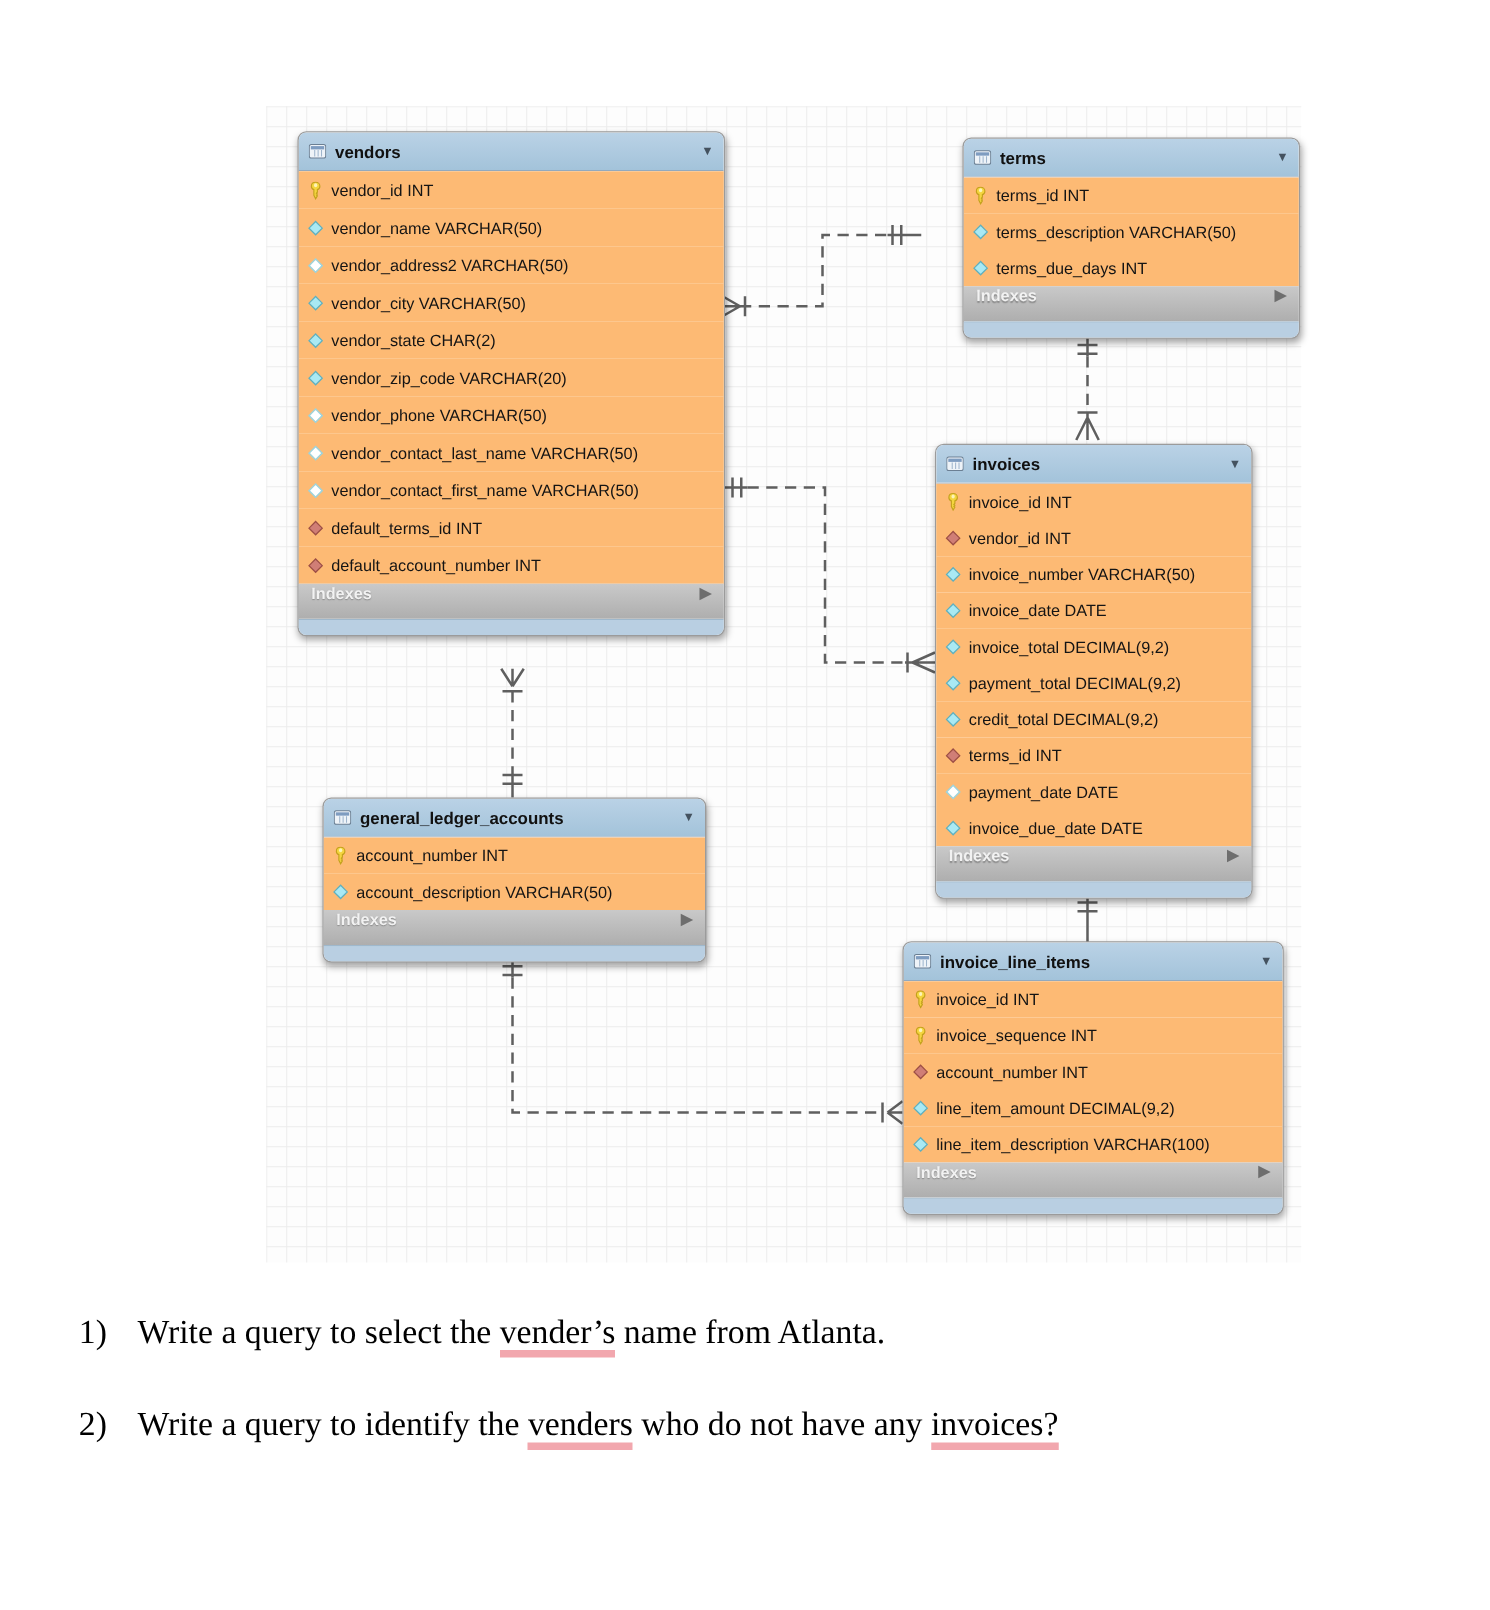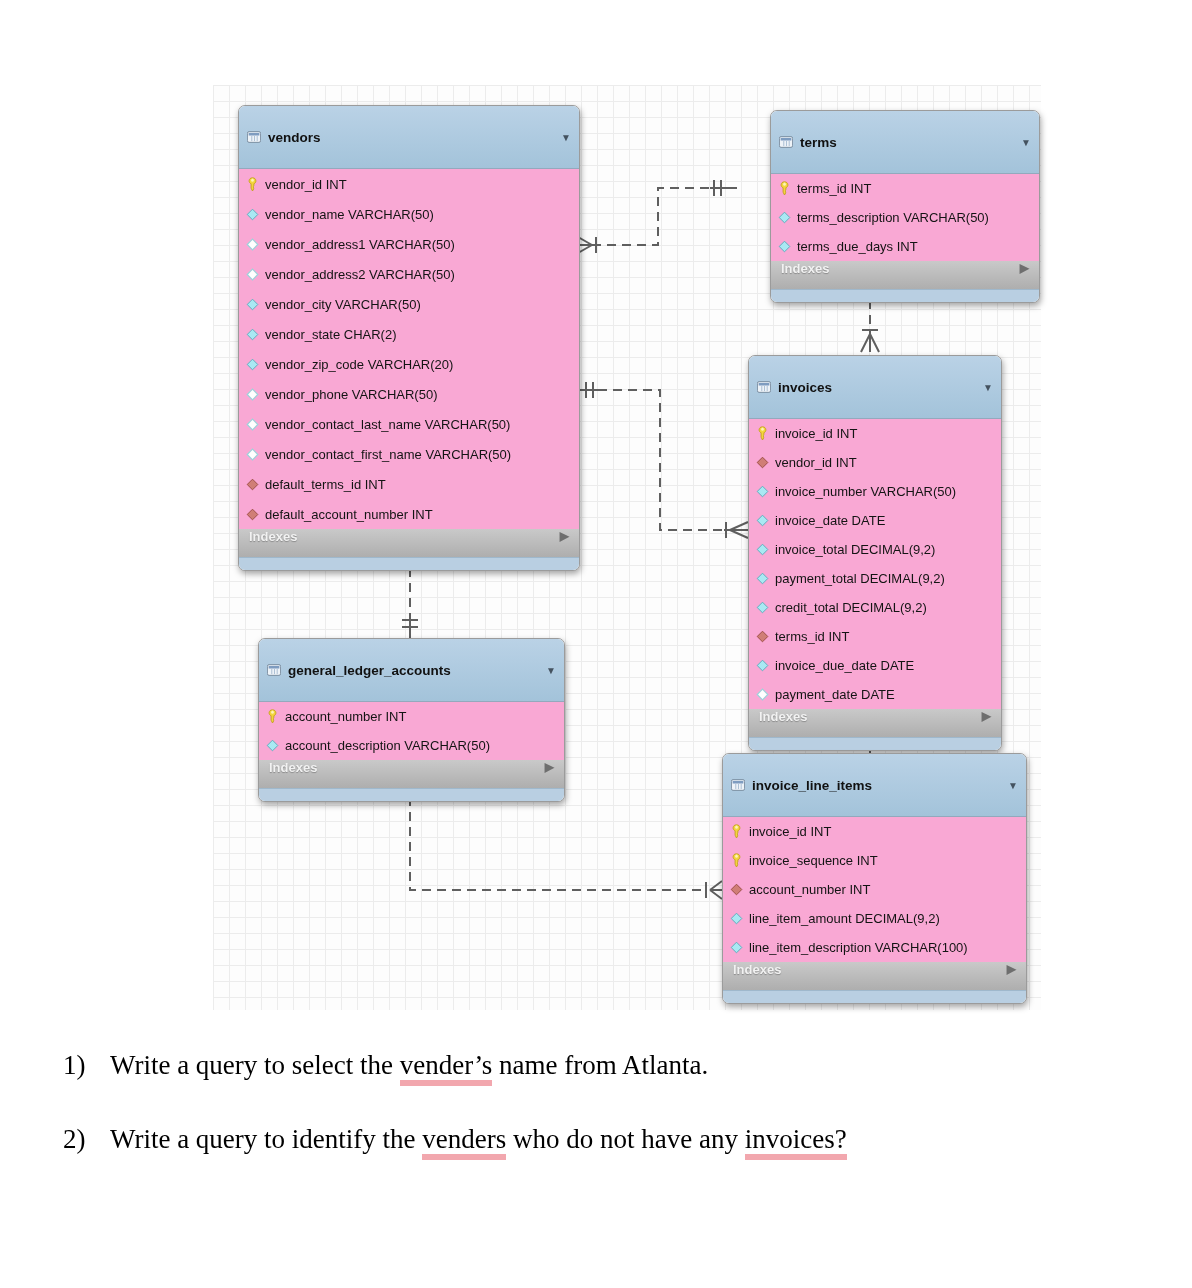"vendors" .t-header { padding: 16px 8px -> 0 8px }
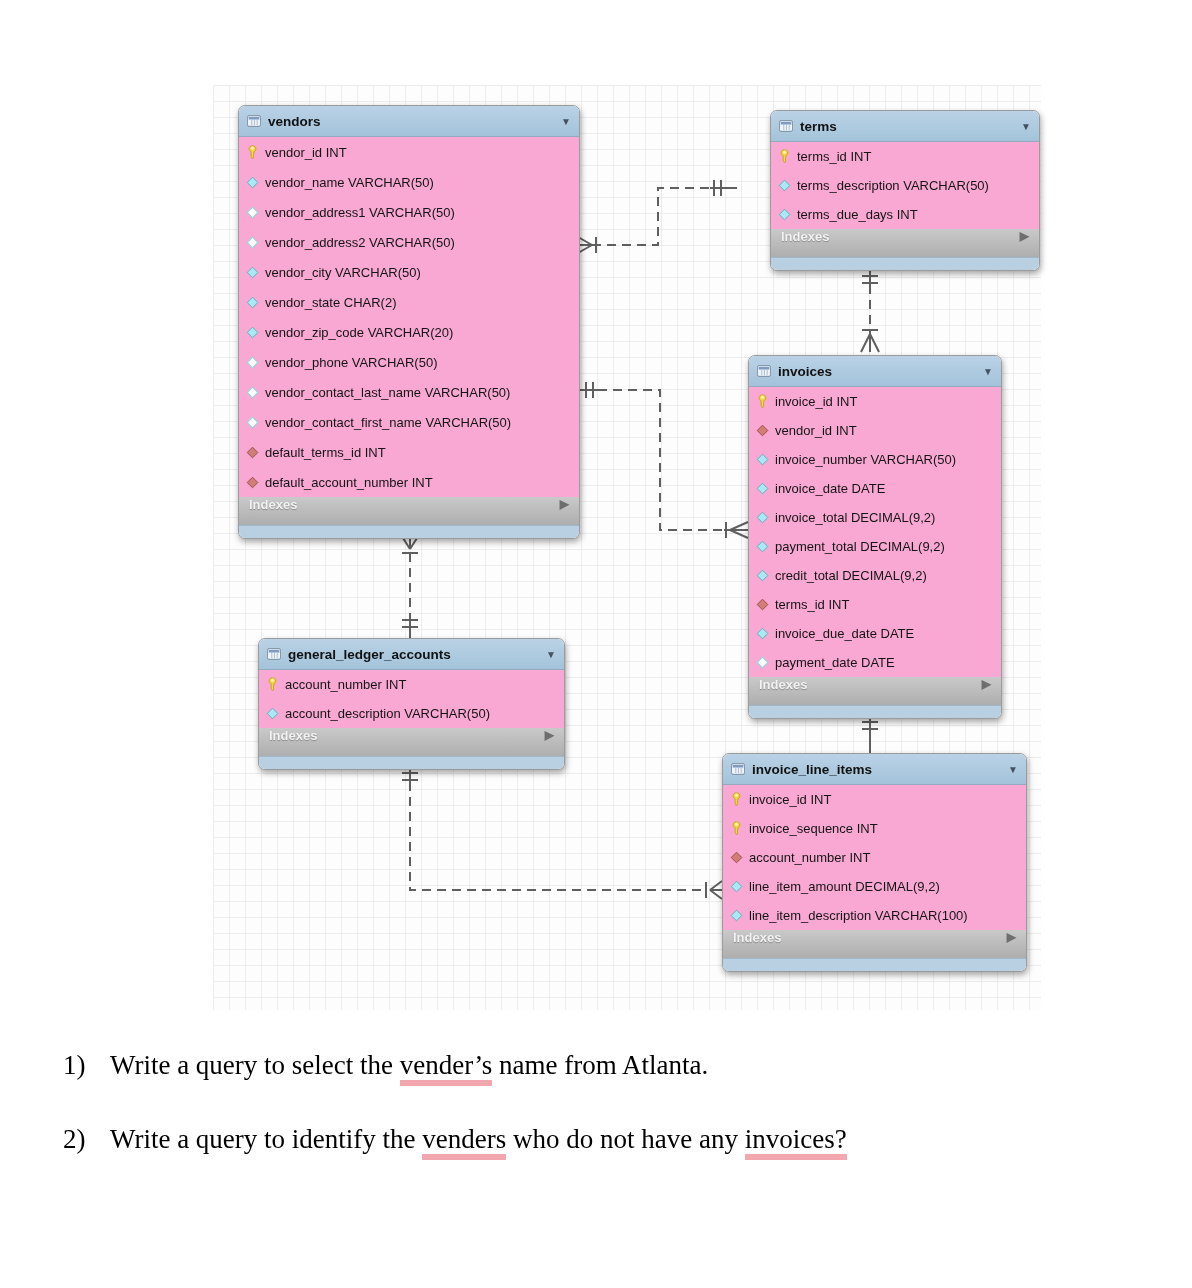"vendor_id INT" .t-row { background: #f9a8d4 -> #fdba74 }
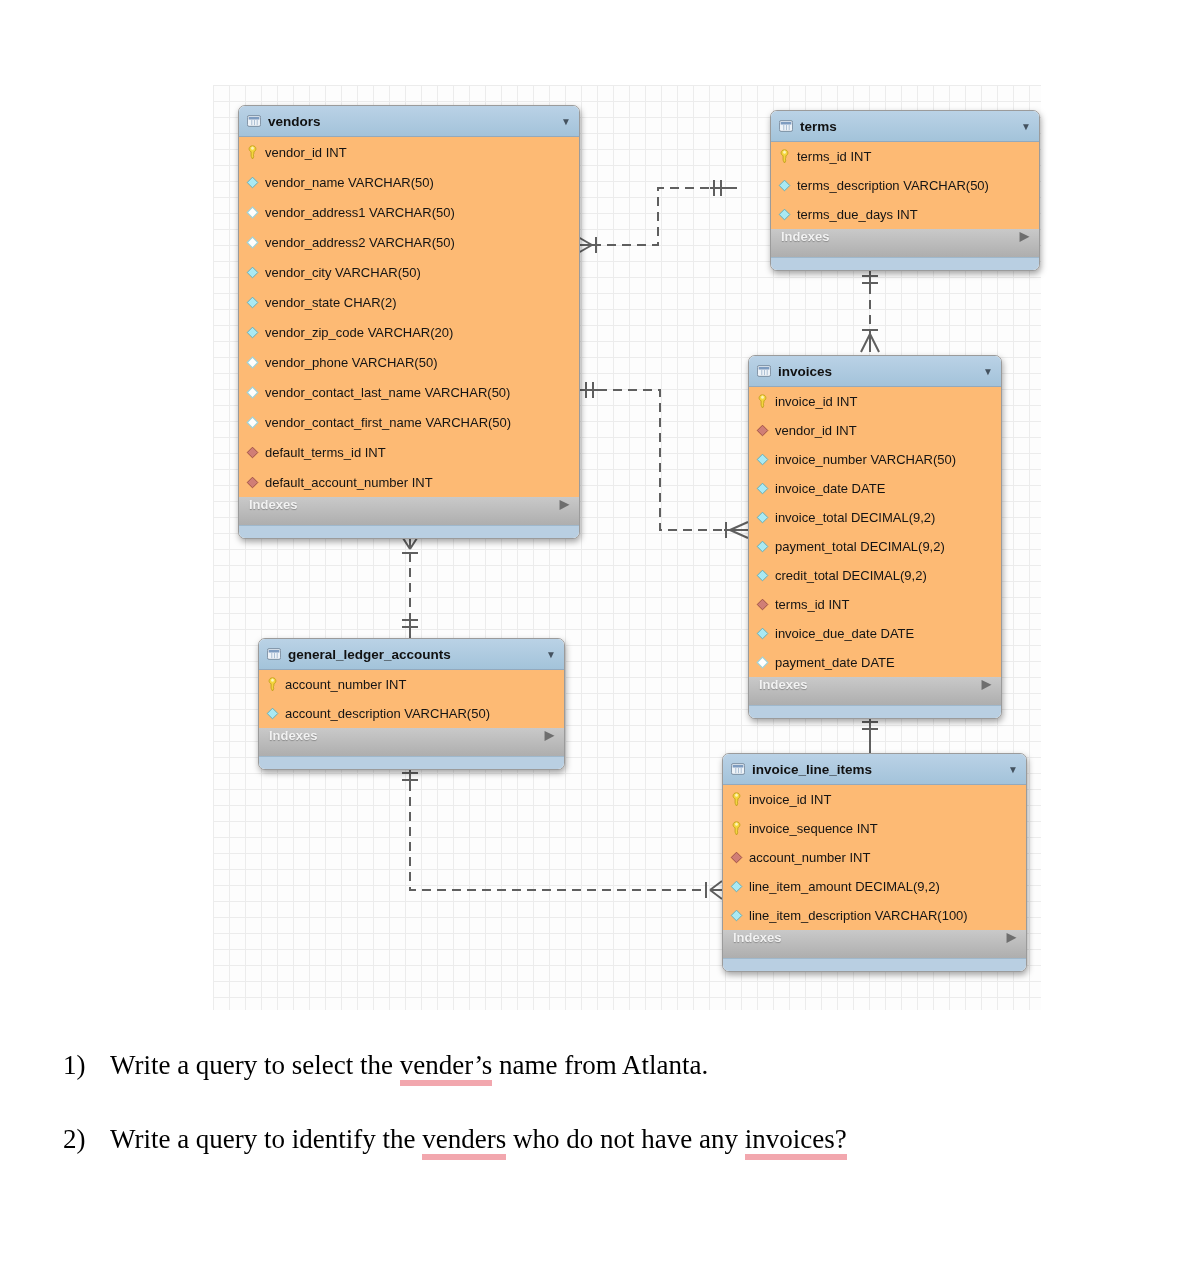"vendor_address1 VARCHAR(50)" div.t-row { html: <div> <span> <svg> <path></path> </svg> </span> <span>vendor_address1 VARCHAR(50)</span> </div> -> none }
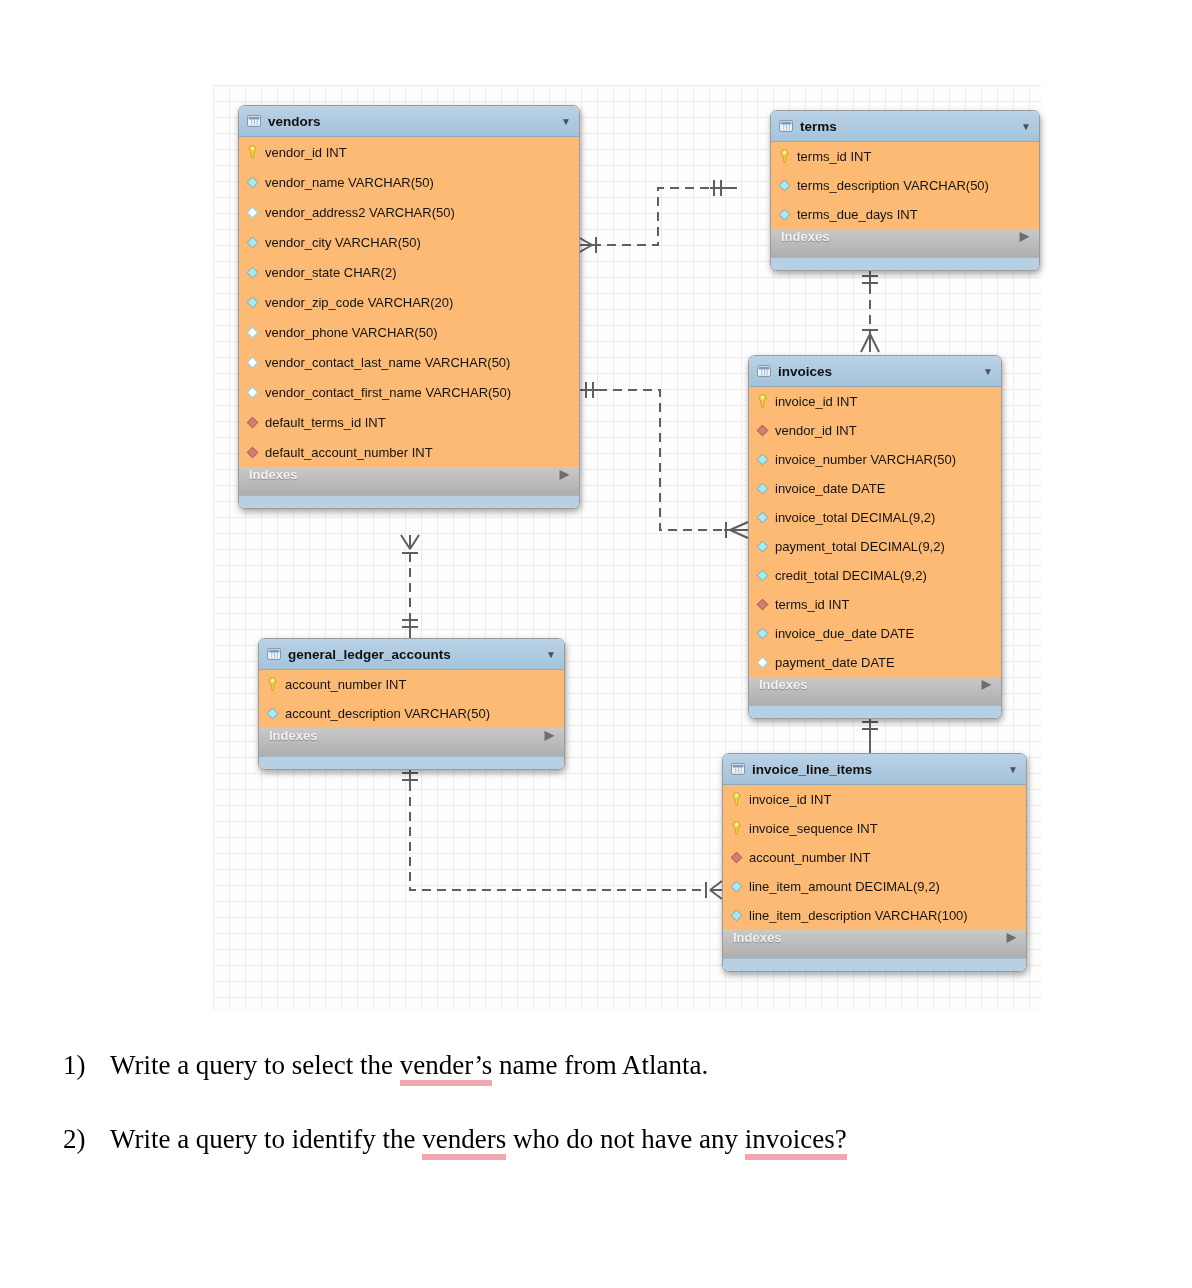"invoice_due_date DATE" div.t-row { order: before "payment_date DATE" -> after "payment_date DATE" }
